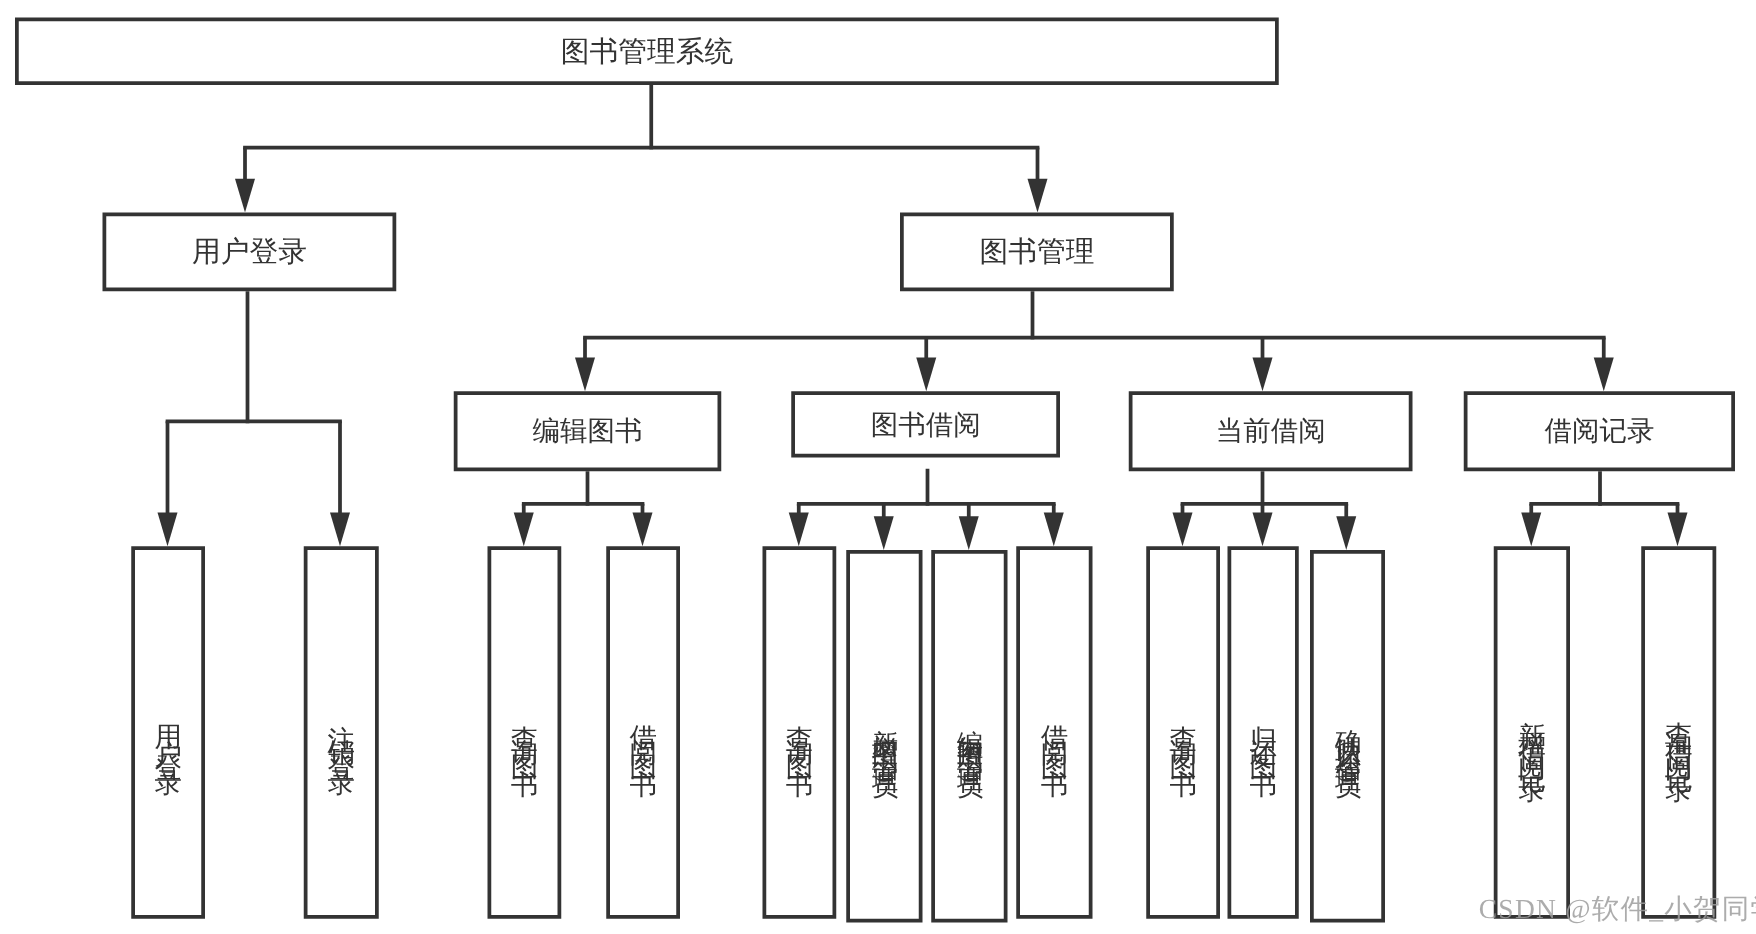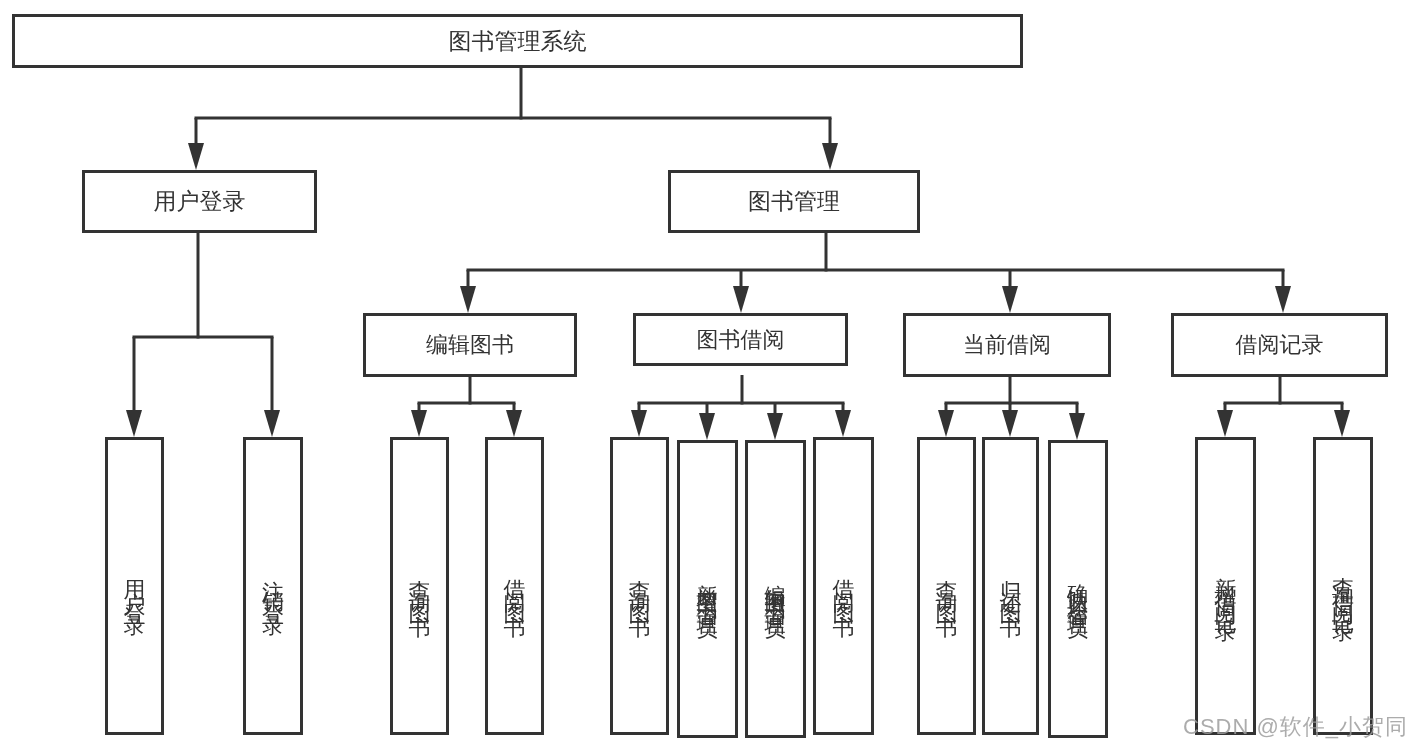"图书管理系统" .canvas { font-family: Liberation Sans, sans-serif -> Liberation Serif, serif }
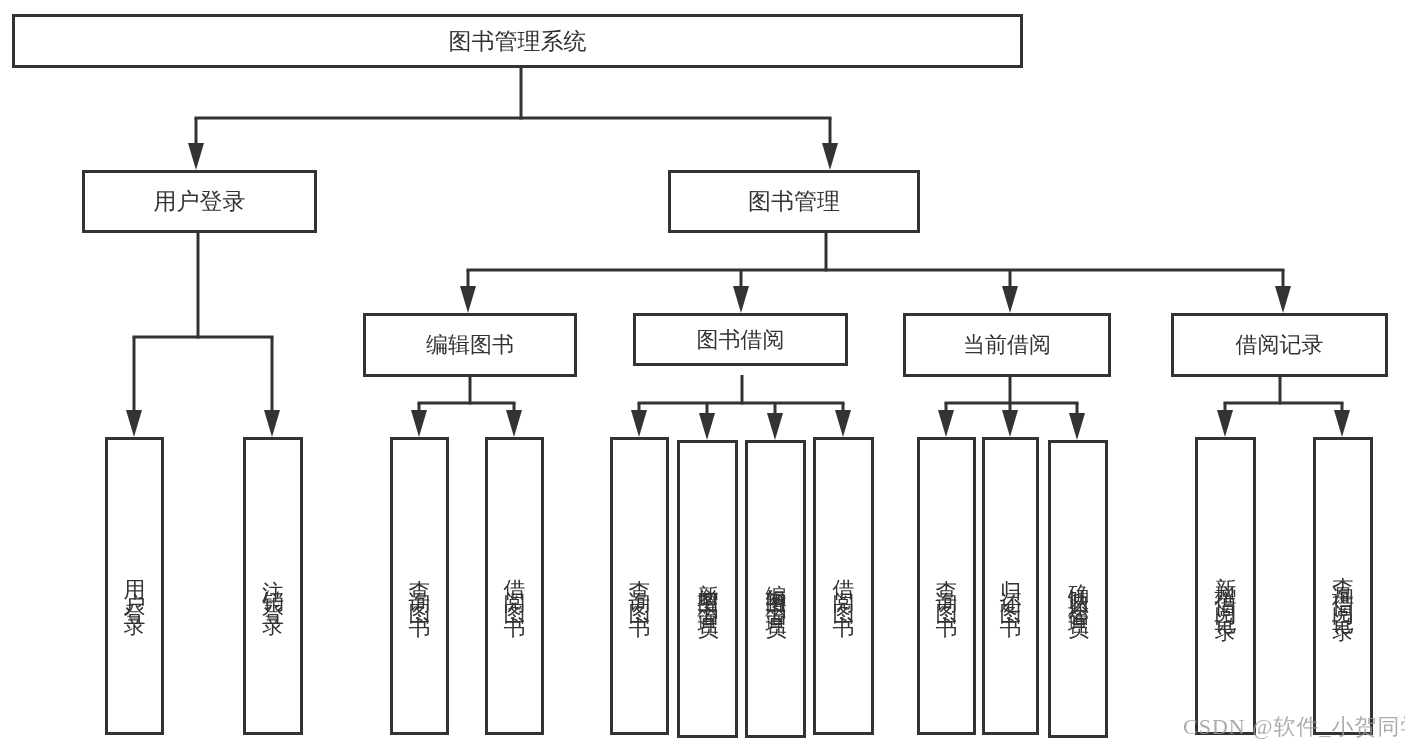"图书管理" div.node { left: 668px -> 720px; width: 252px -> 219px }
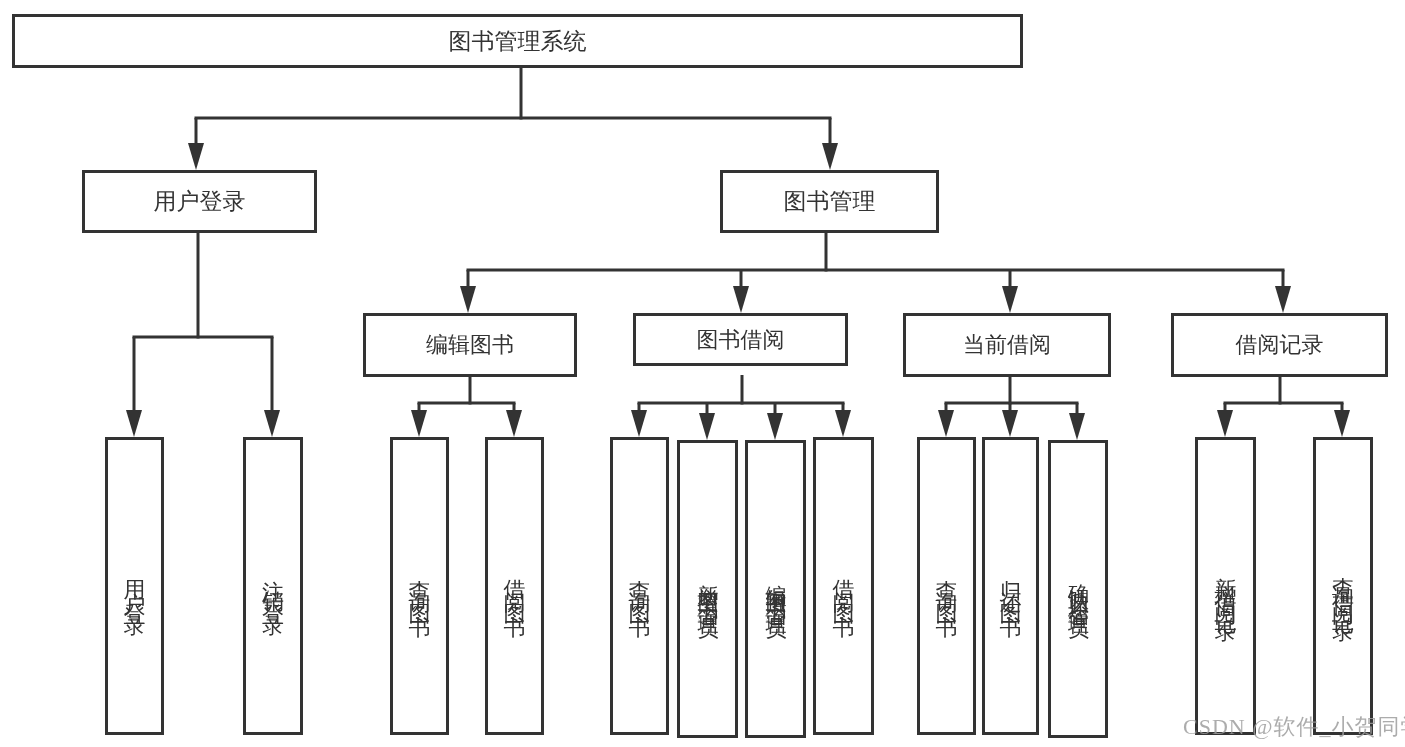"当前借阅" div.node { width: 208px -> 227px }
